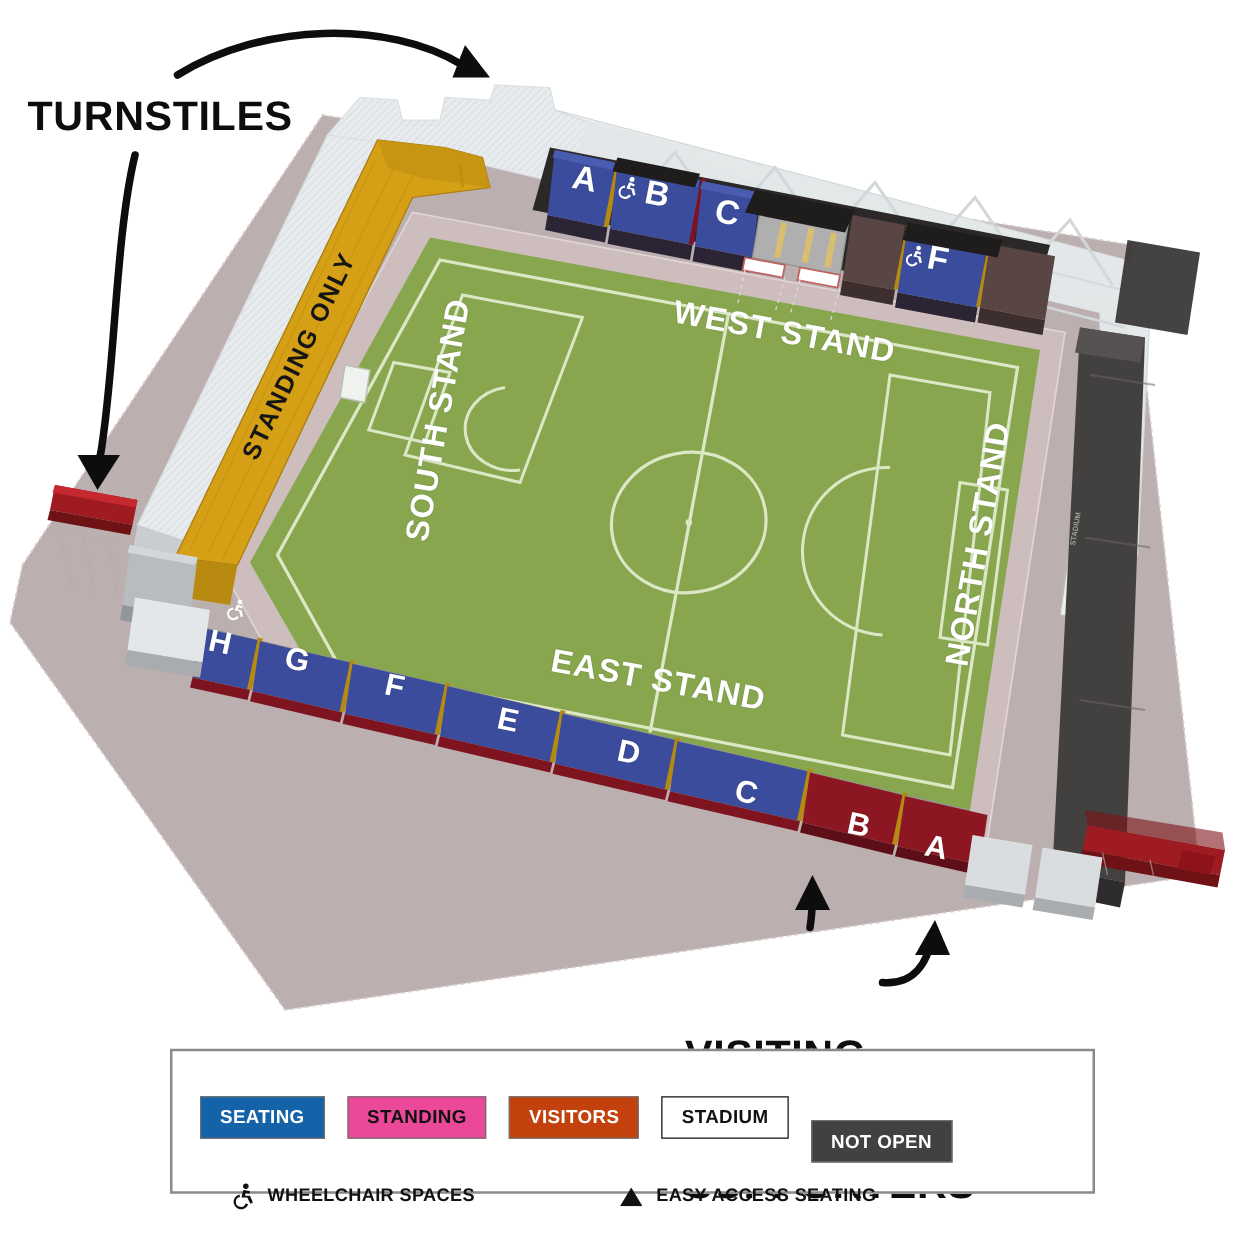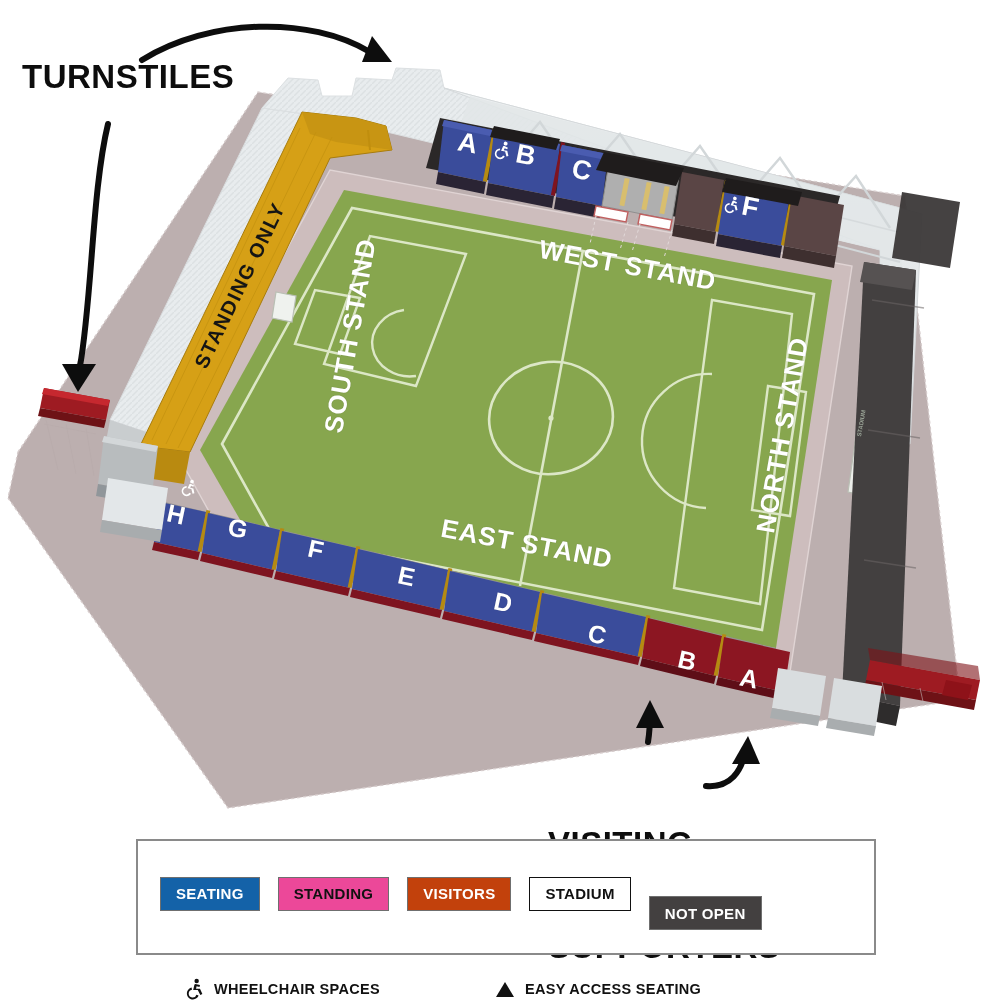"TURNSTILES" #turnstiles-label { top: 60px -> 76px }
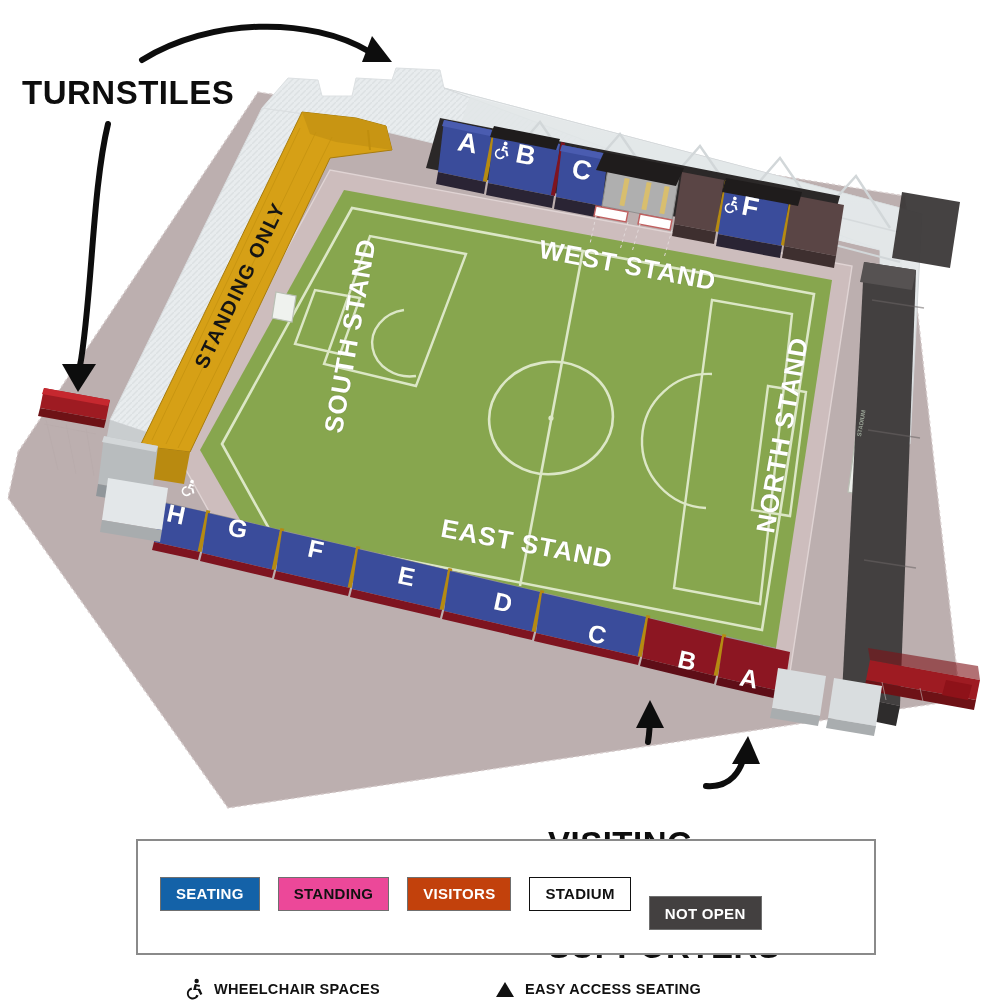"WHEELCHAIR SPACES" .legend-icon-item { margin-top: 32px -> none }
